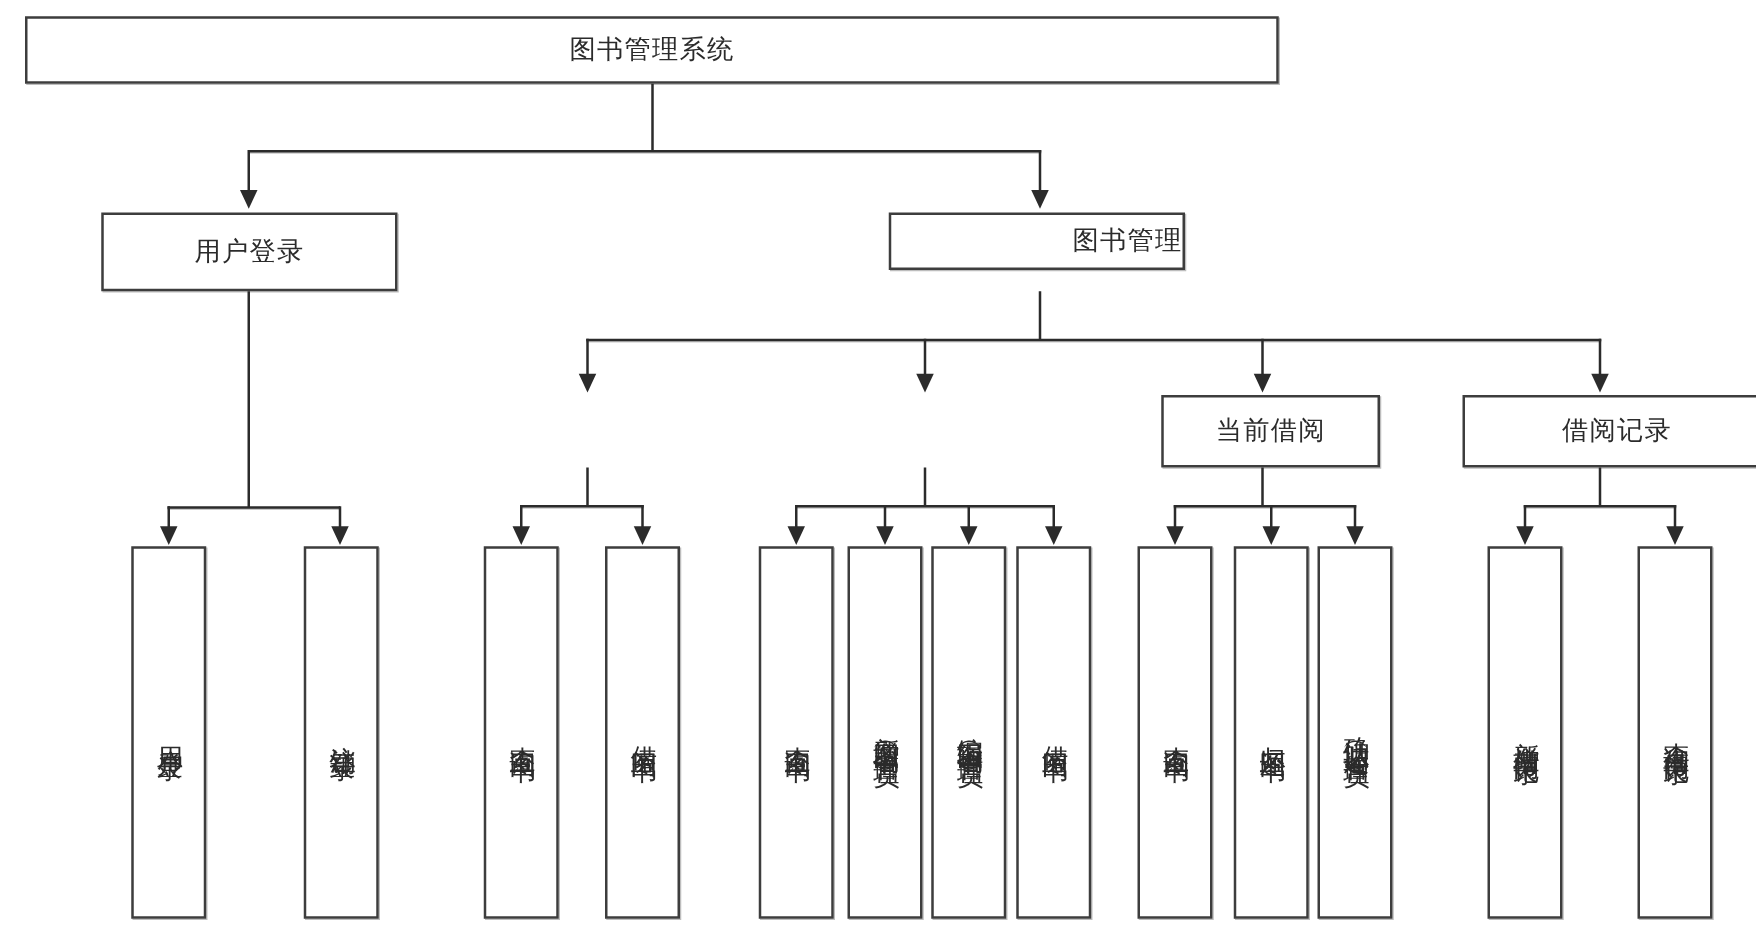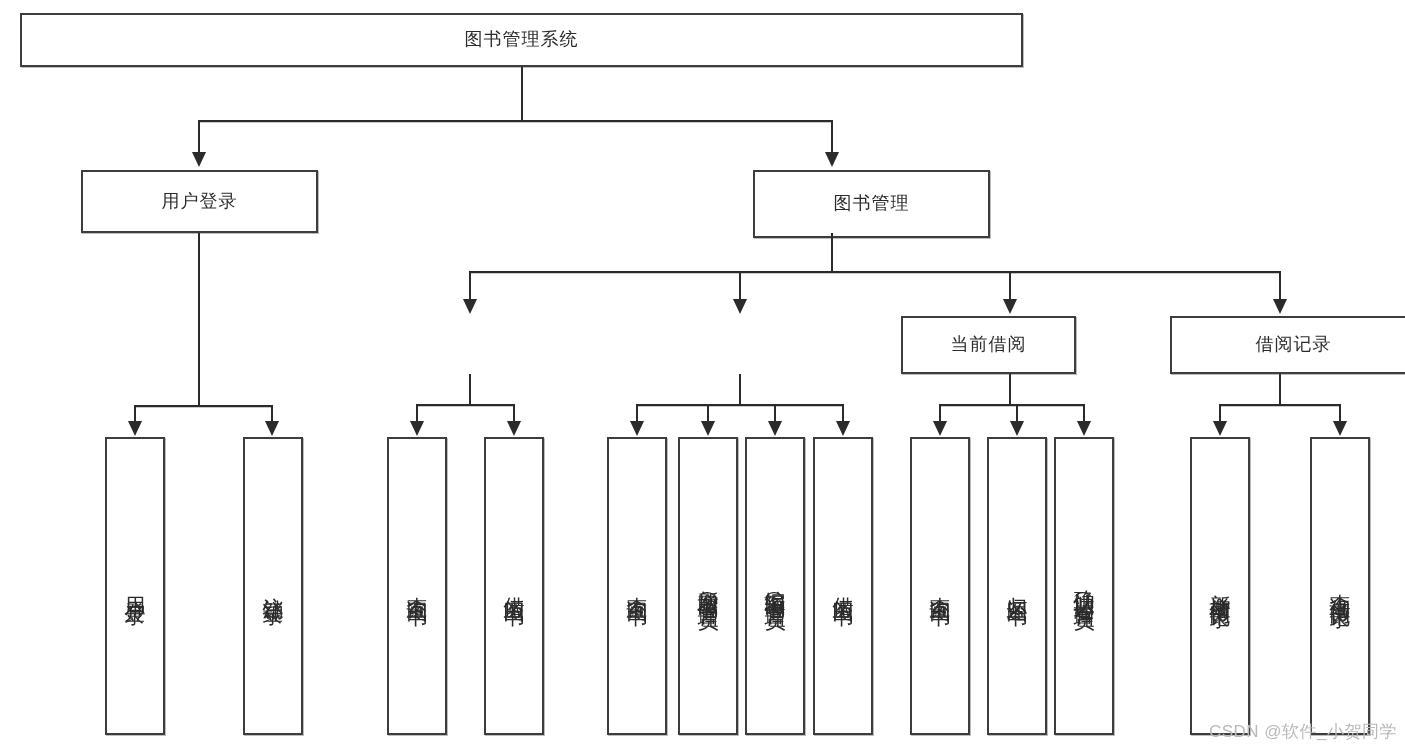"图书管理系统" .node.horiz { font-size: 18px -> 21px }
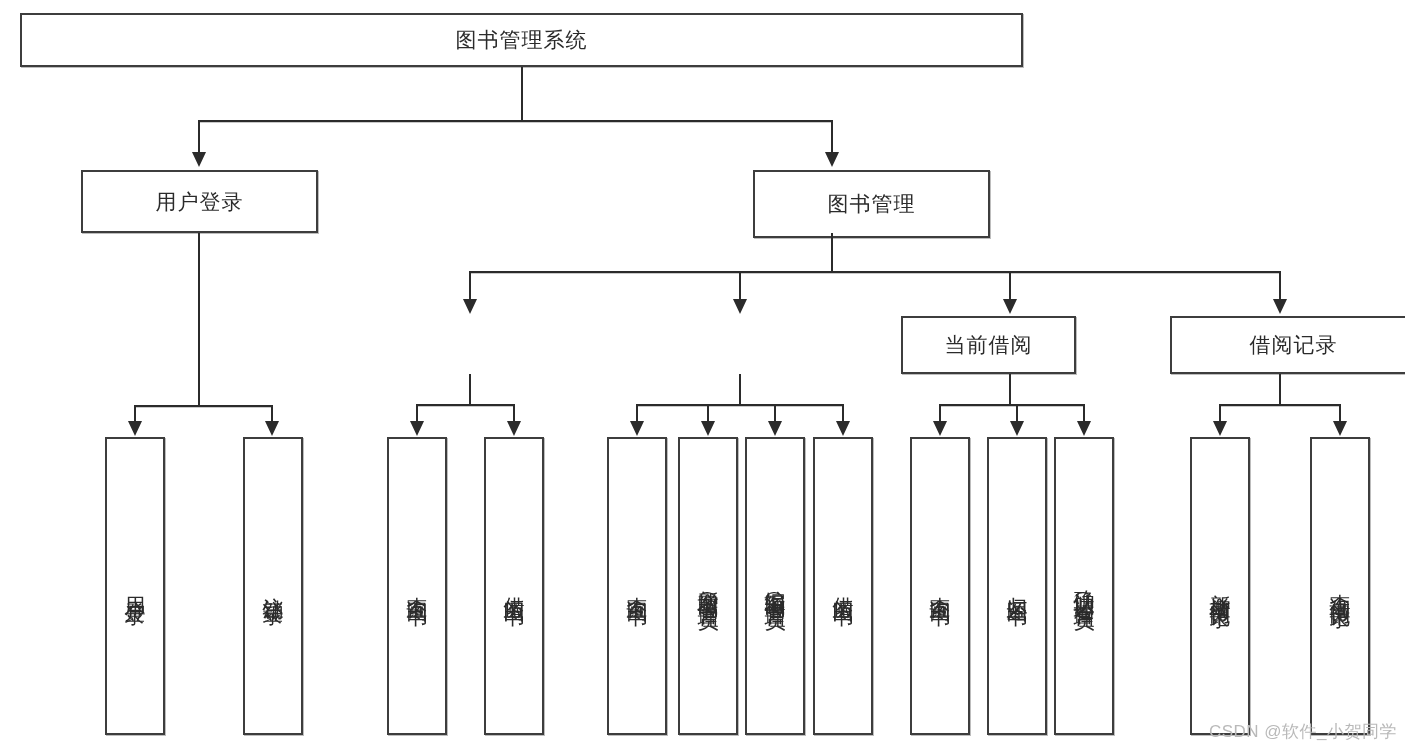"图书管理" div.node { height: 68px -> 46px; justify-content: none -> flex-end; left: 753px -> 711px }
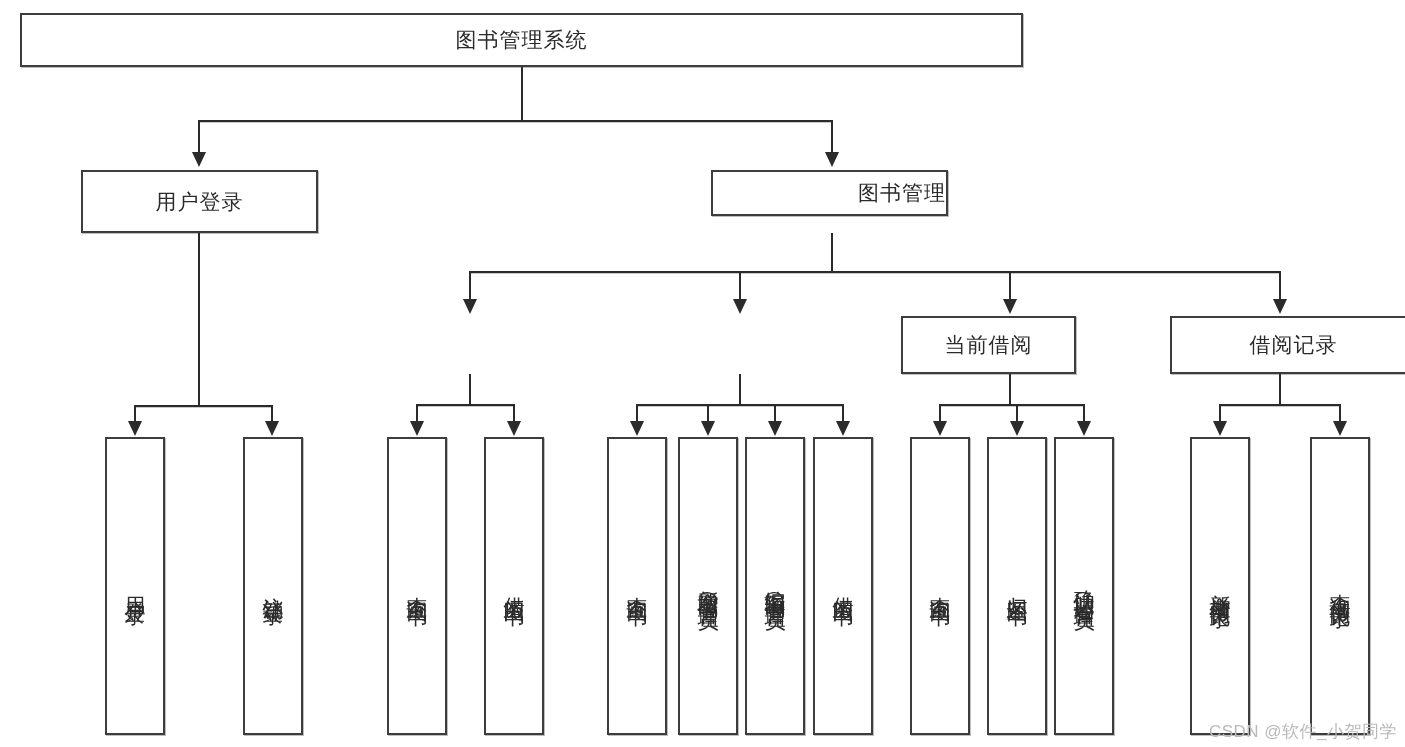"当前借阅" div.node { left: 901px -> 929px }
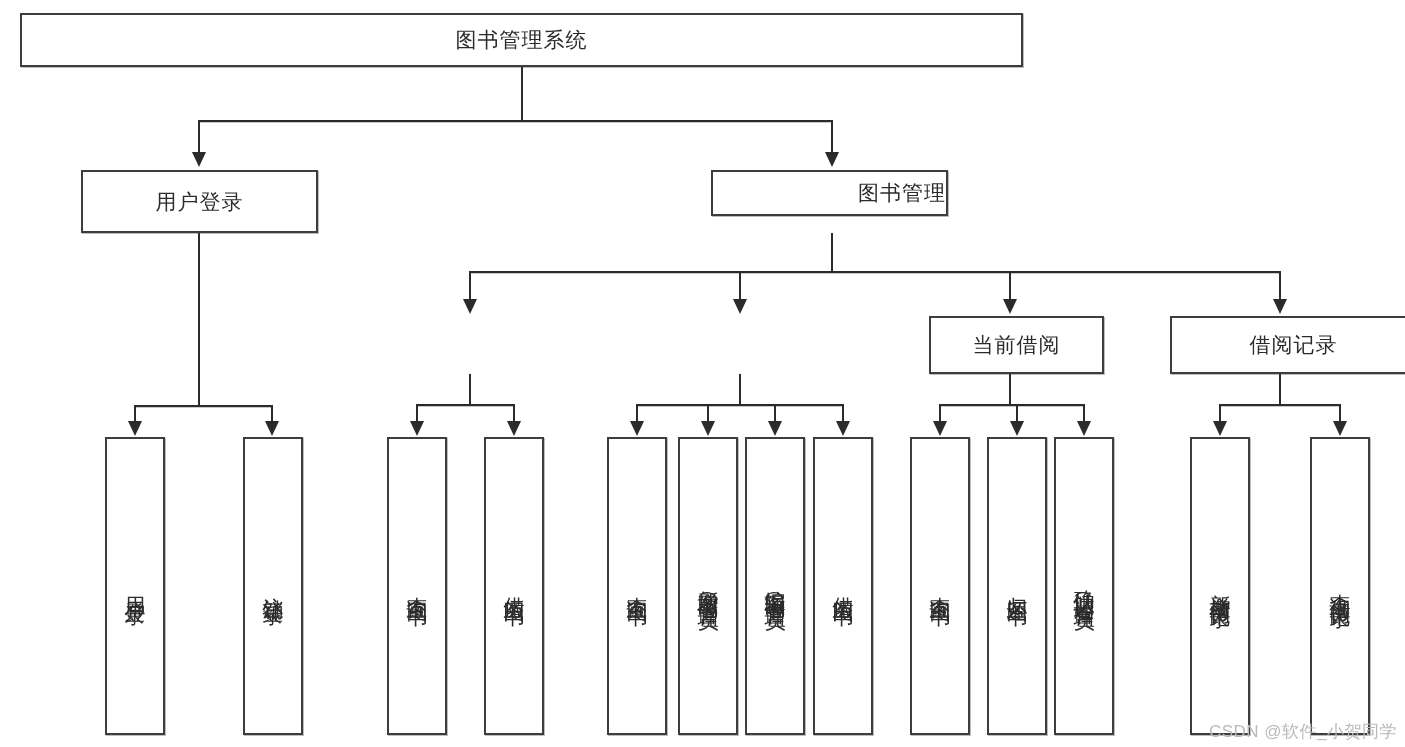"CSDN @软件_小贺同学" div { html: <div>CSDN @软件_小贺同学</div> -> none }
